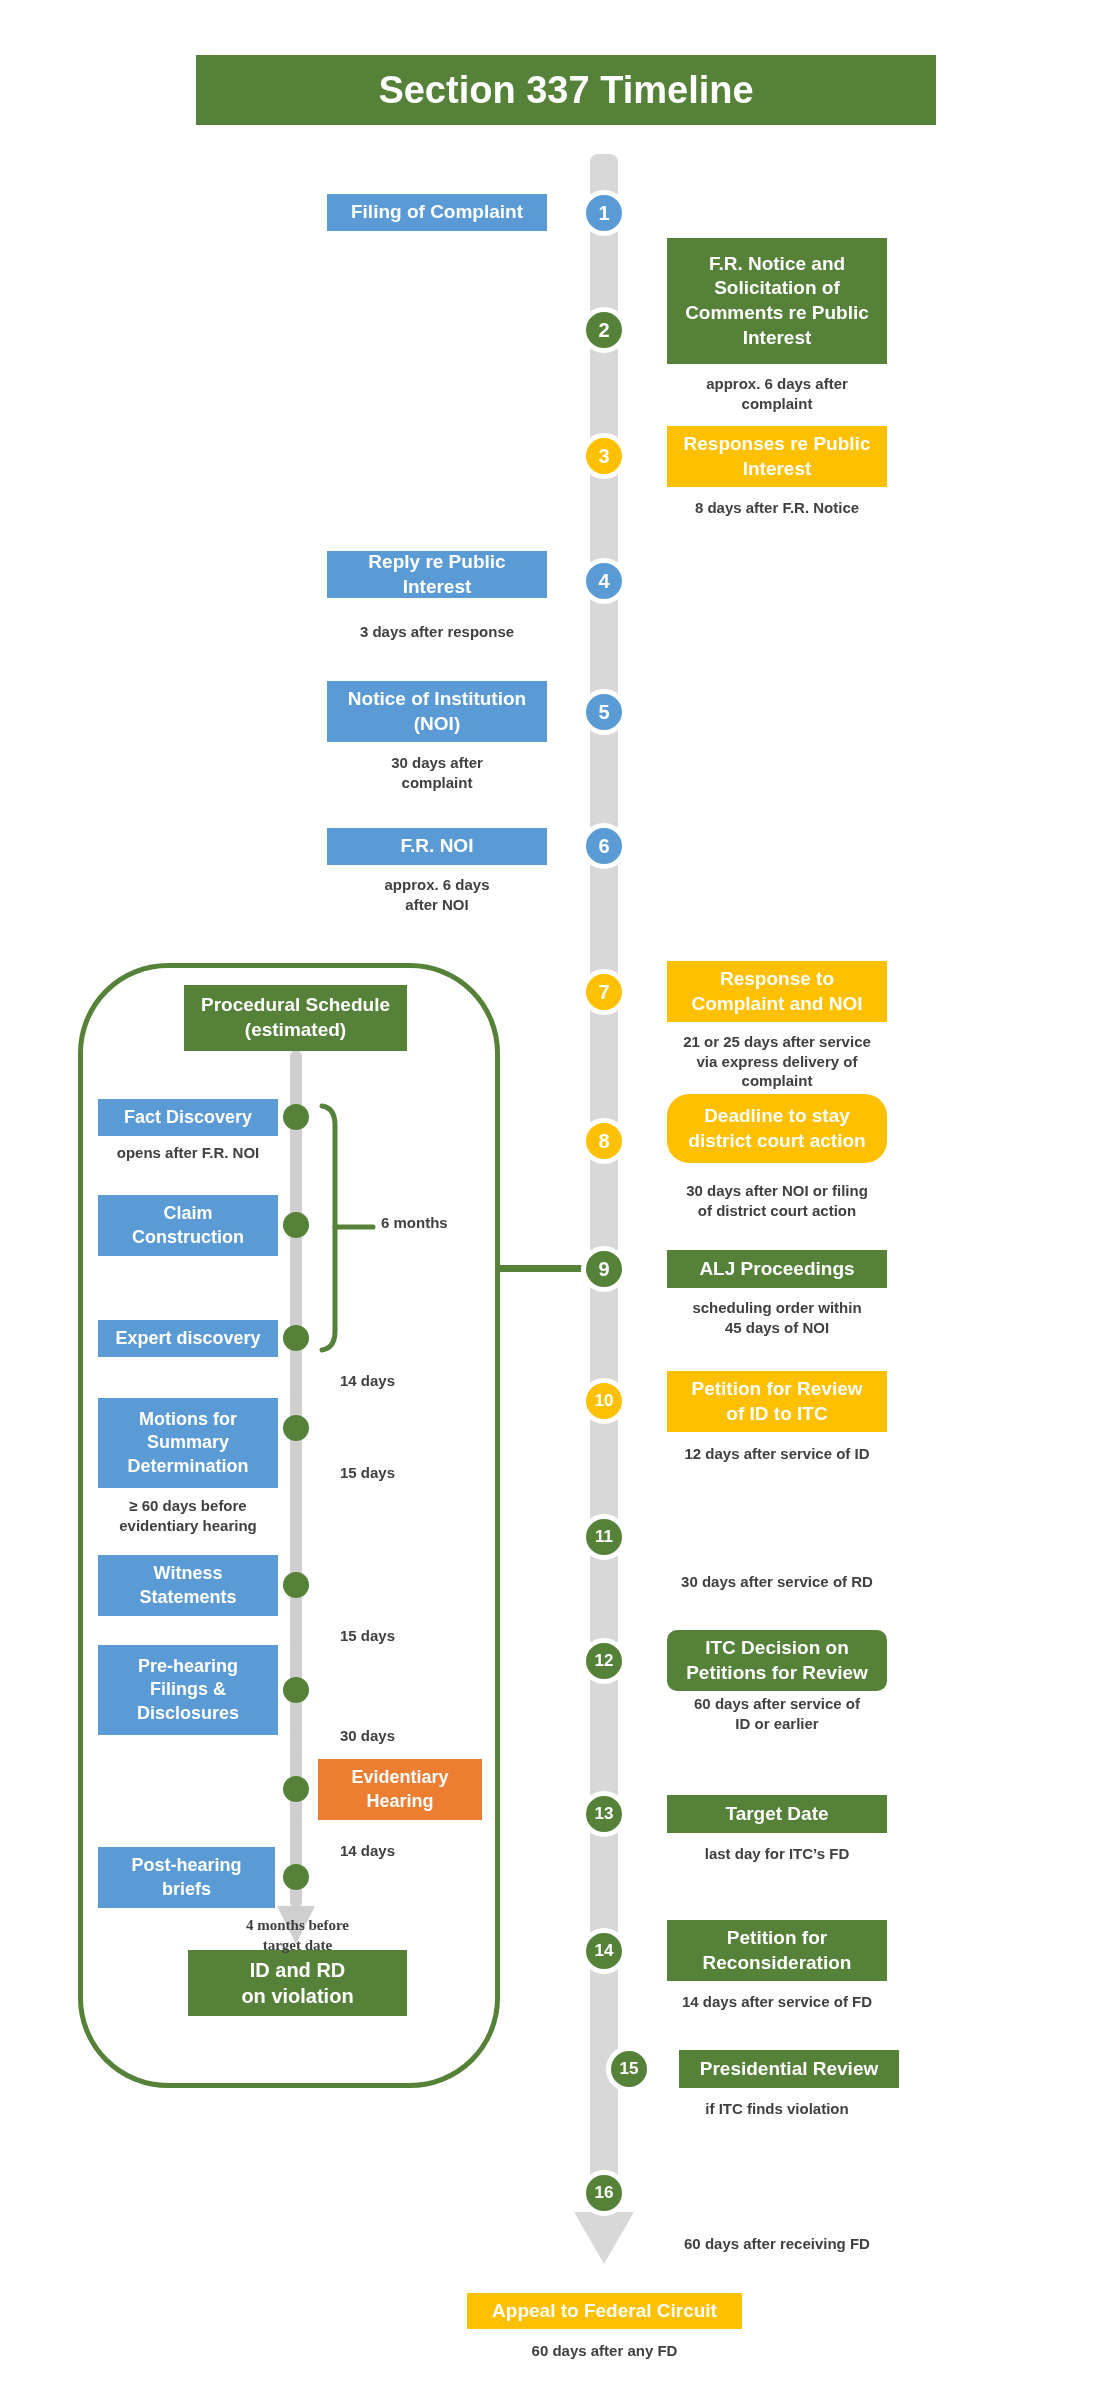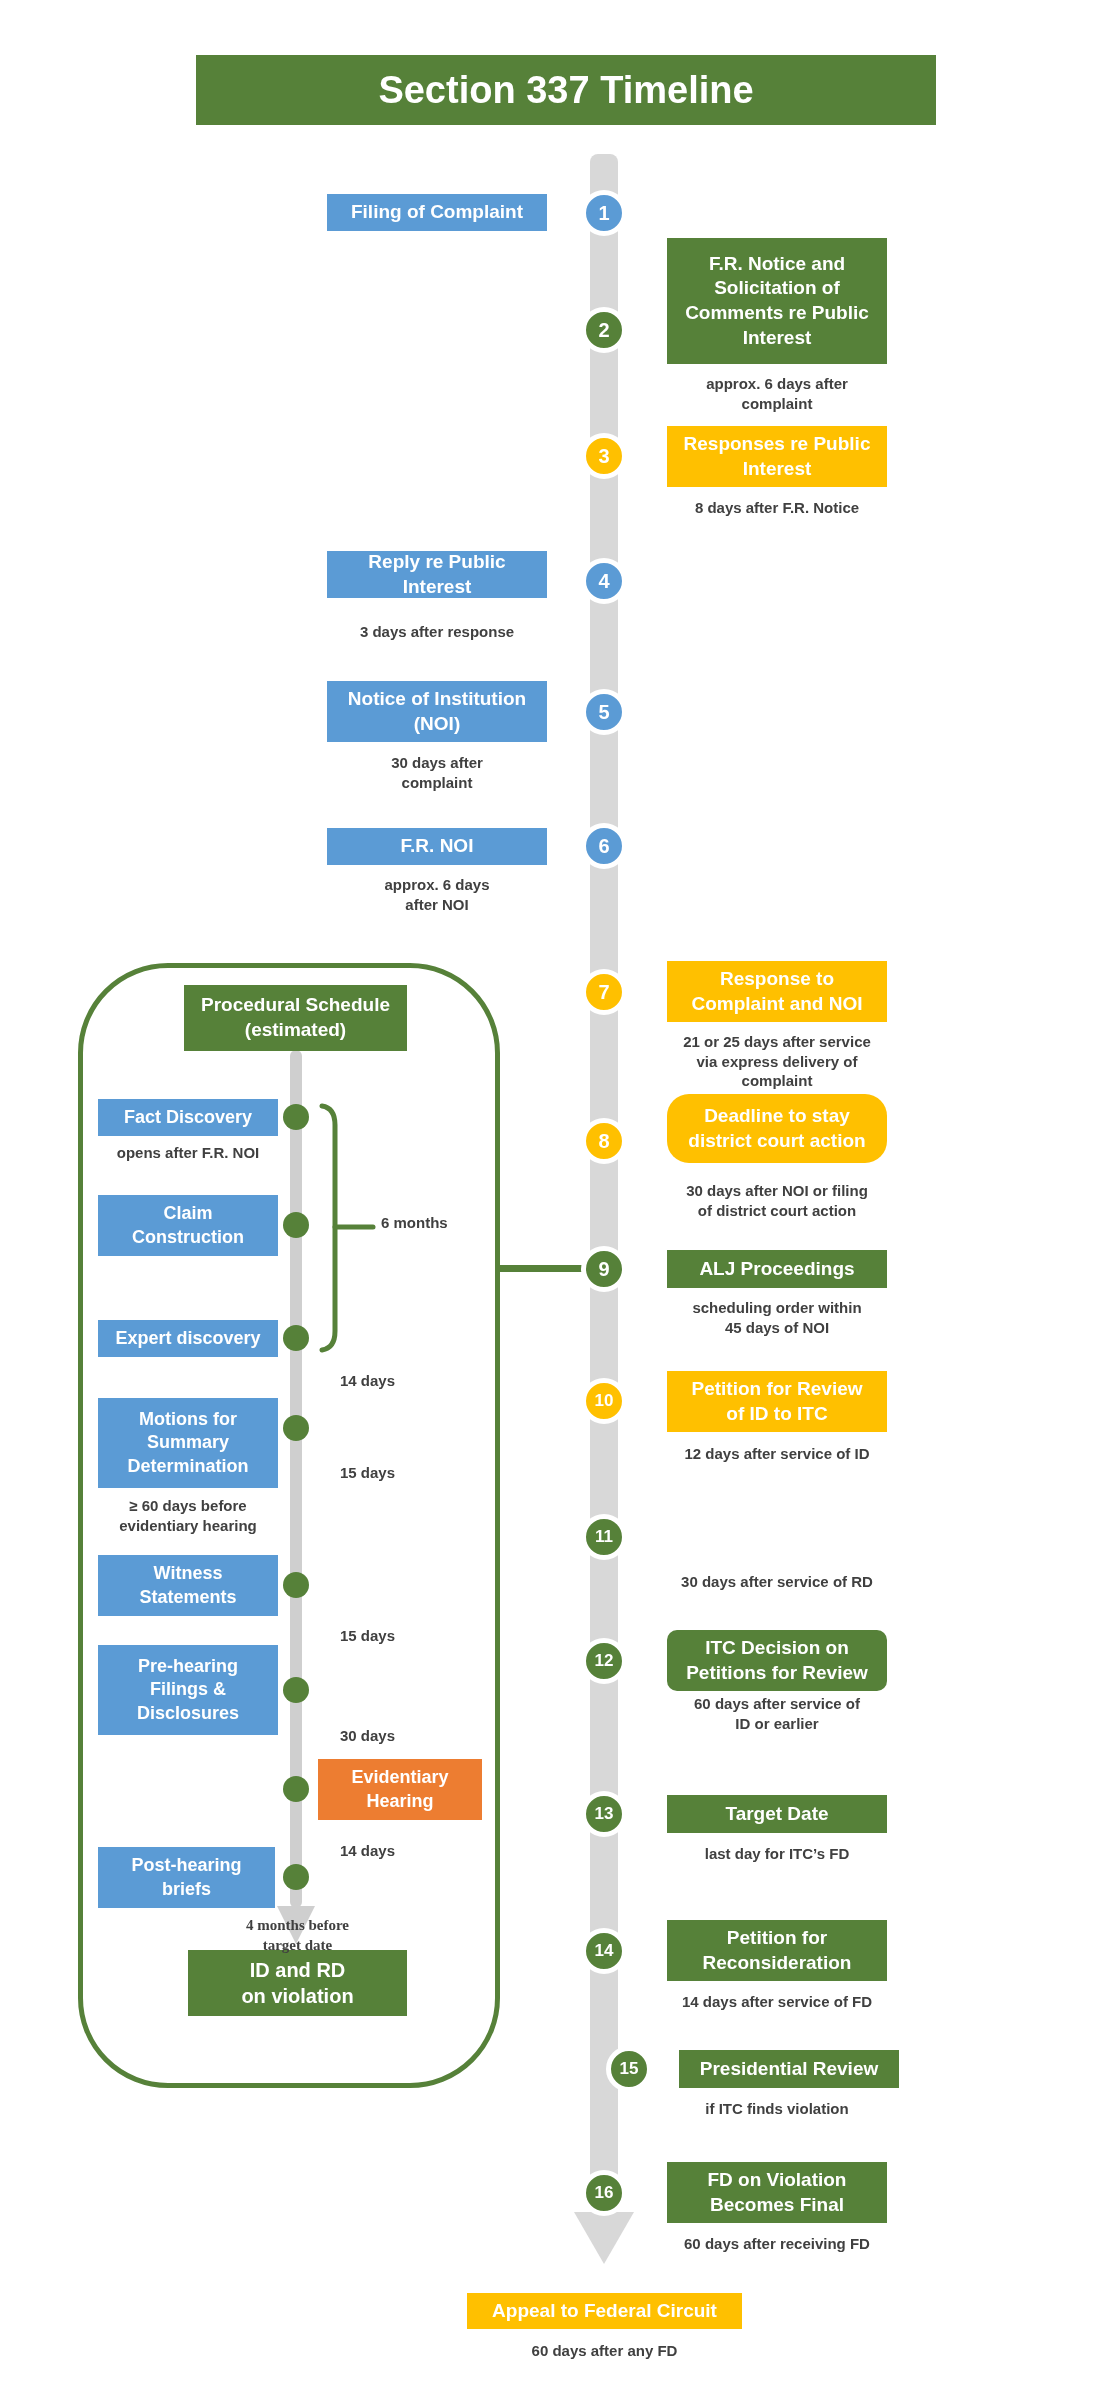"FD on Violation" div.box { html: <div>FD on Violation Becomes Final</div> -> none }
